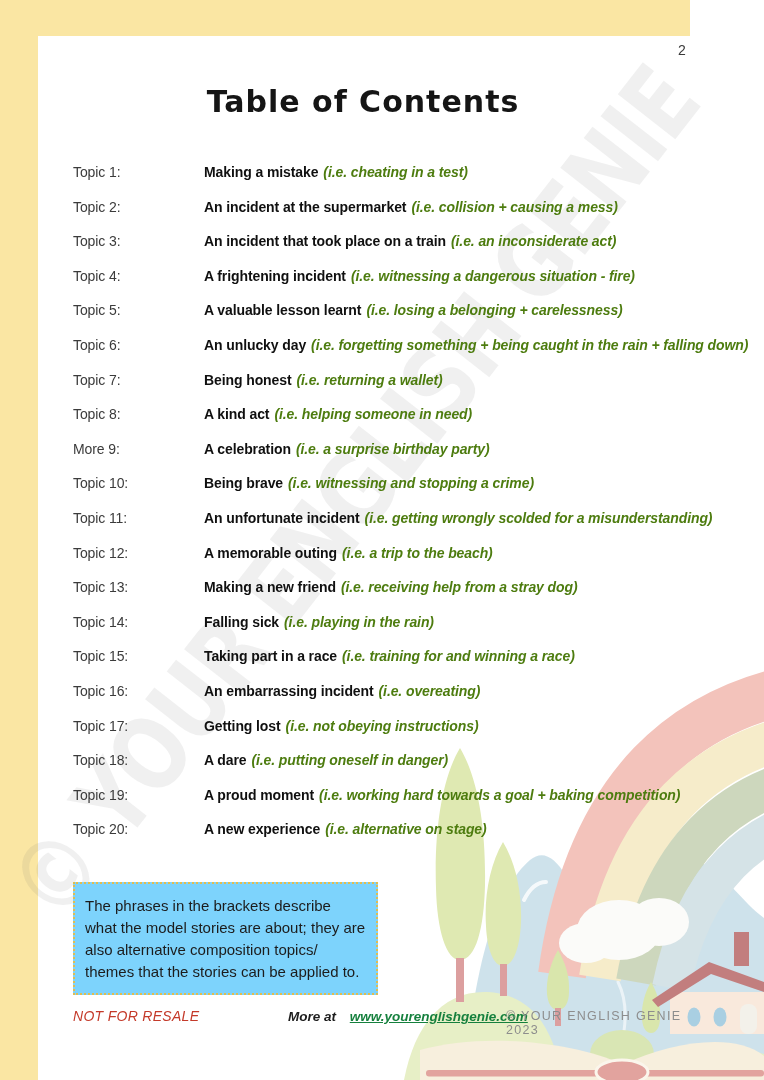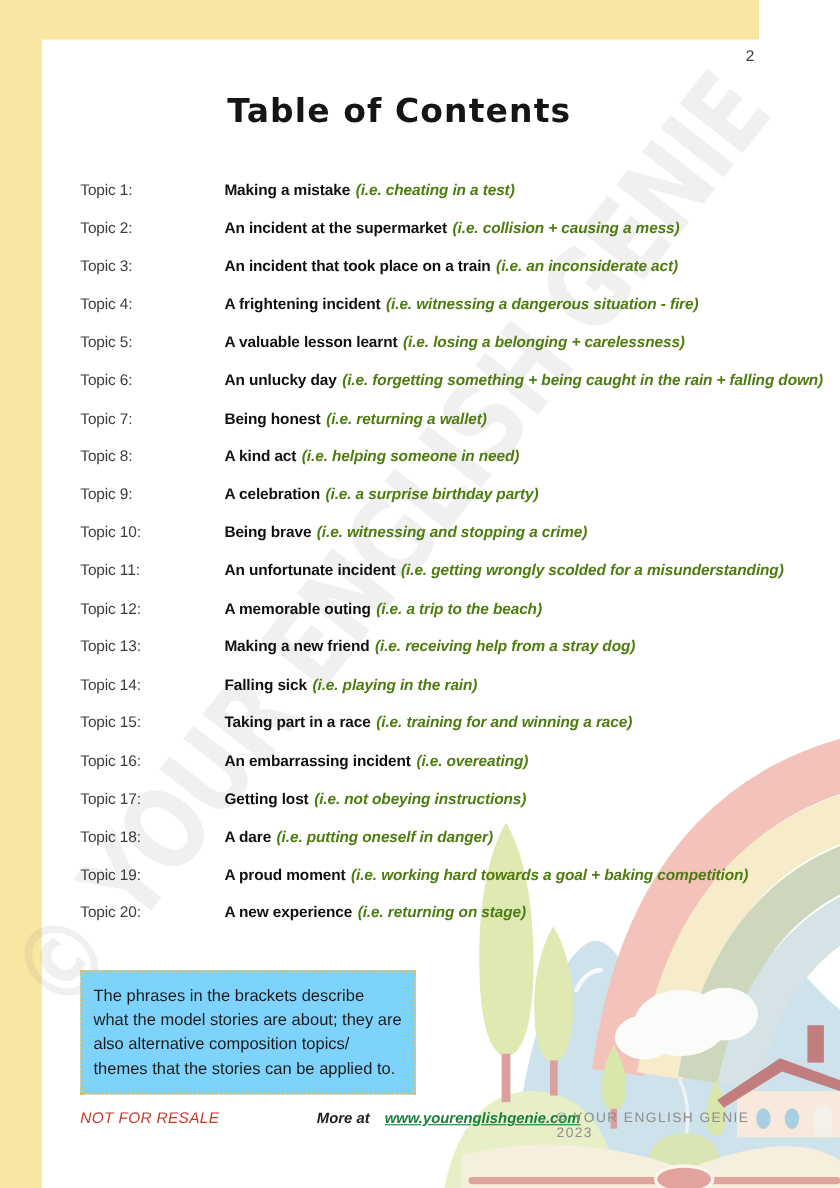"Topic 9:" span.t-label { text: Topic -> More }
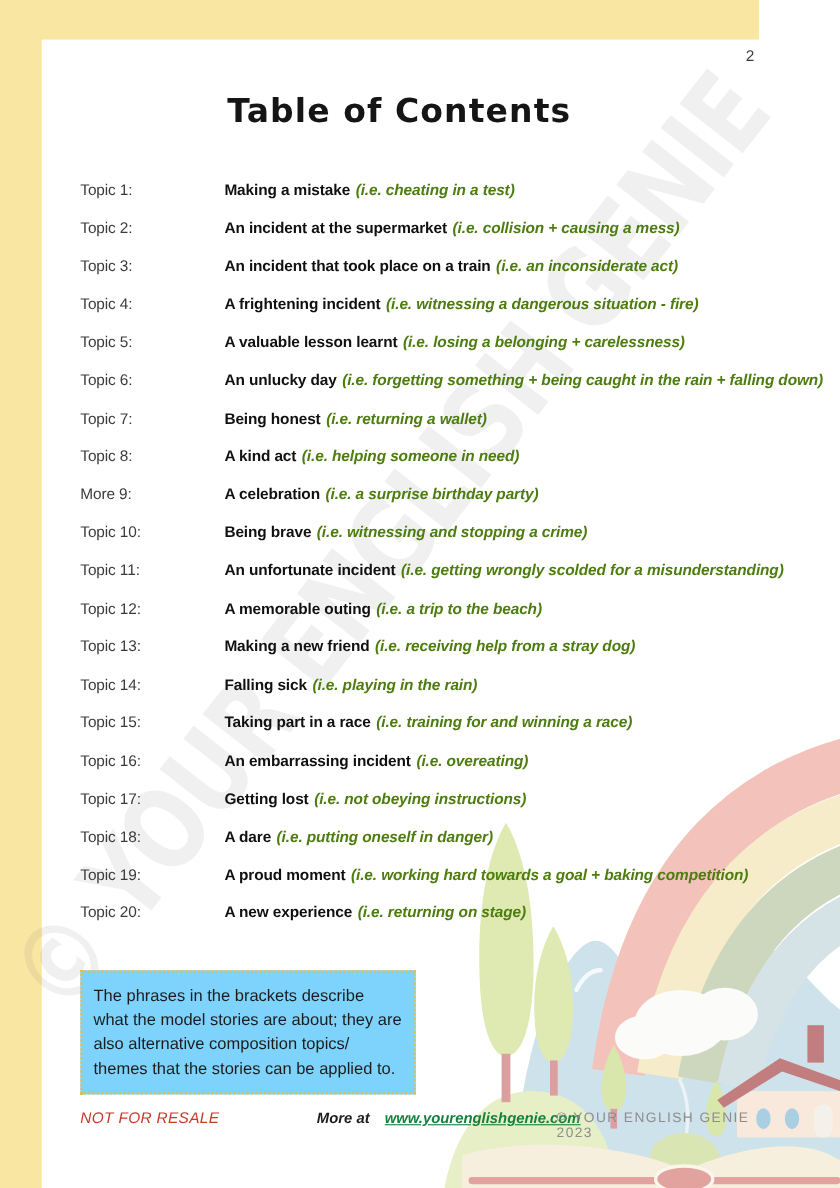"(i.e. returning on stage)" span.t-note { text: returning -> alternative }
